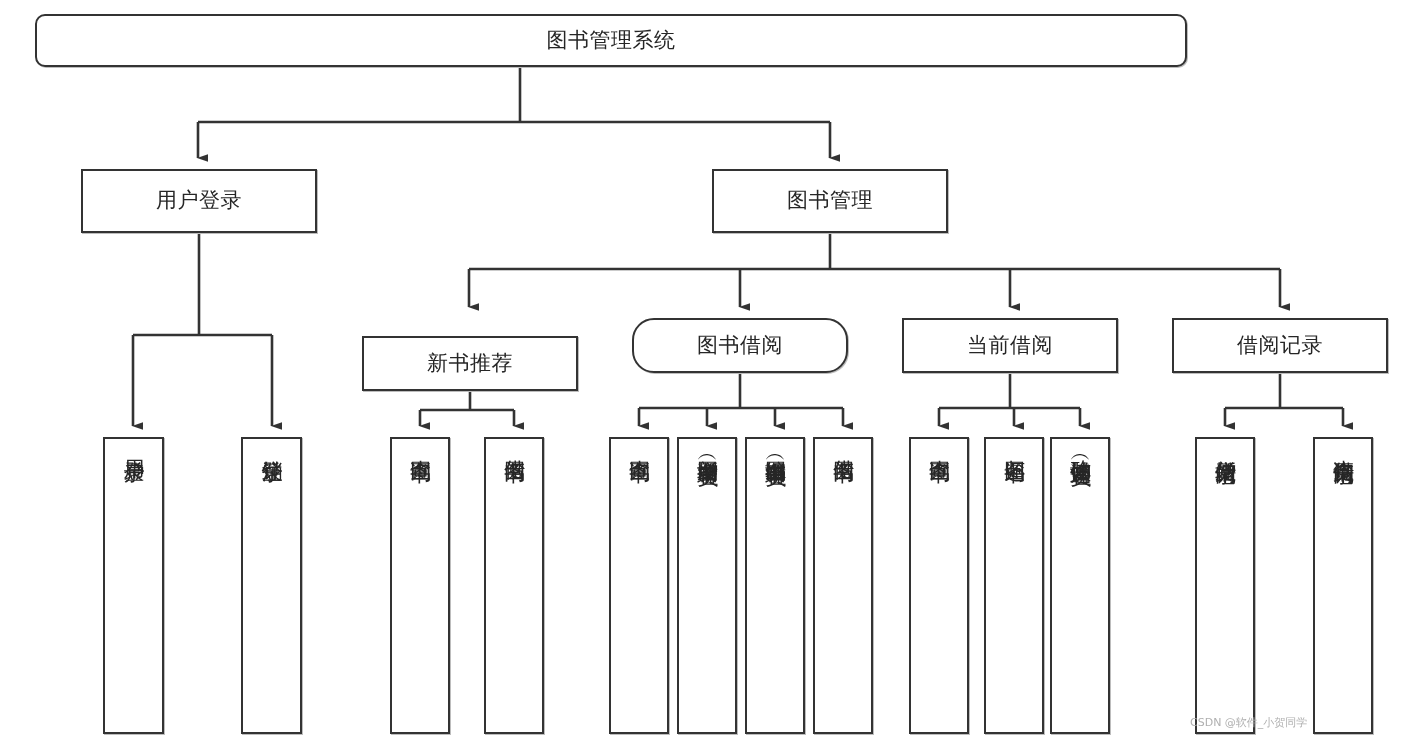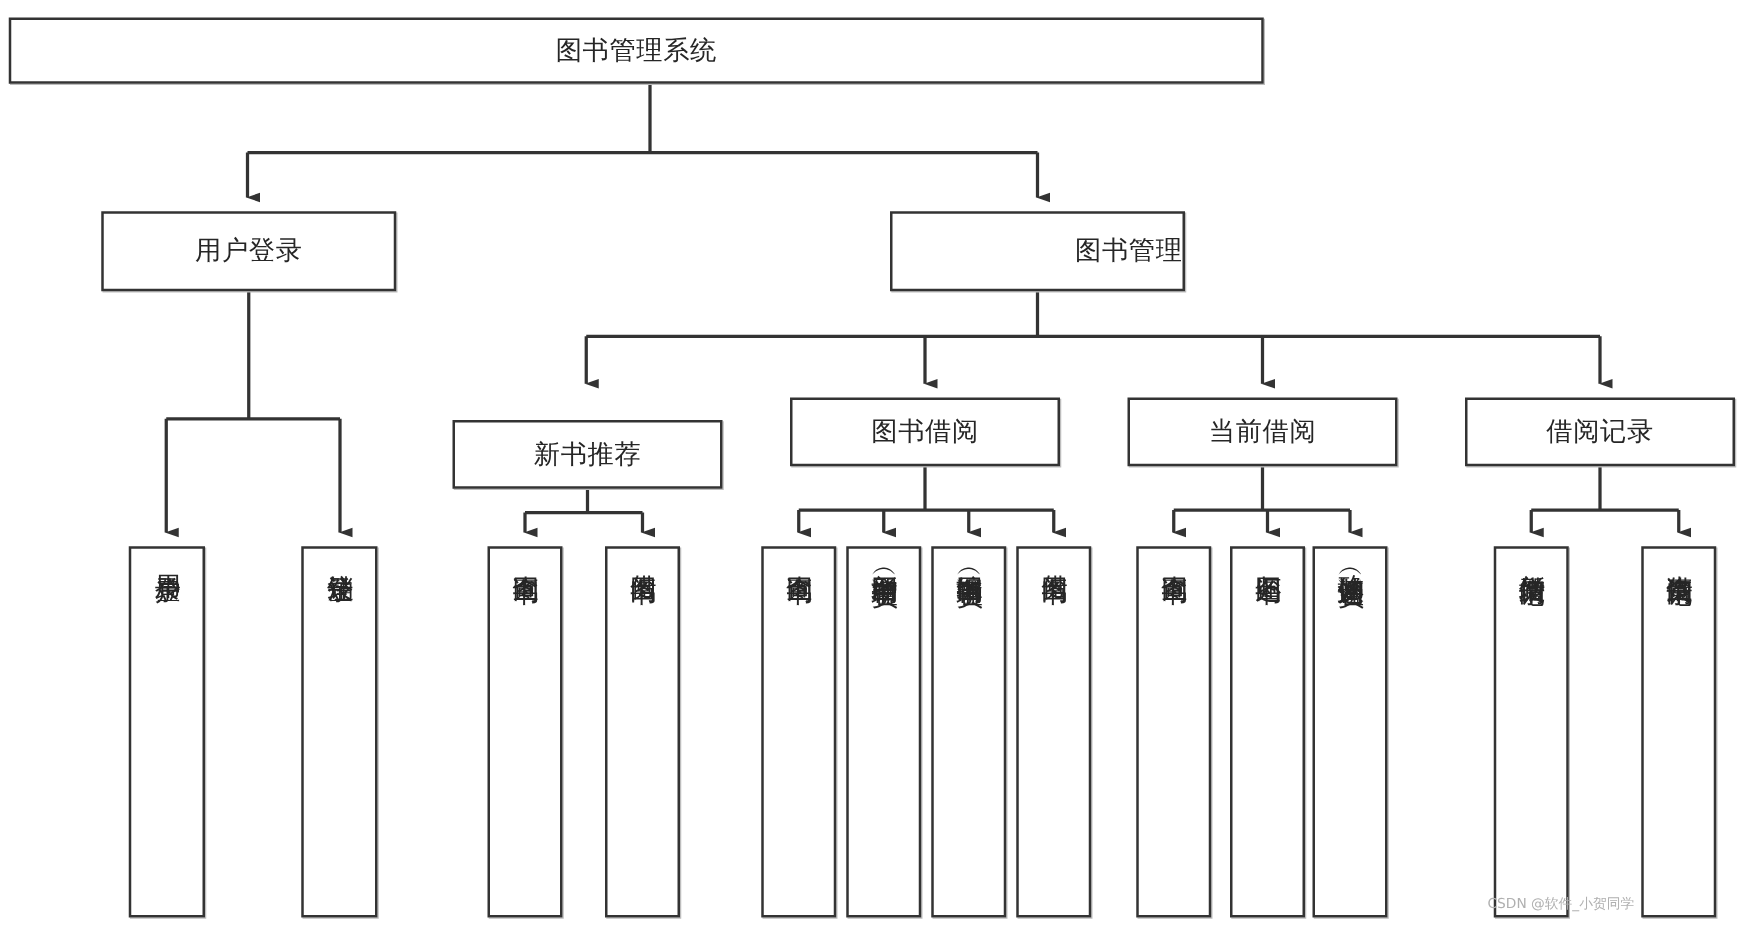"图书管理系统" div.node-box { border-radius: none -> 10px; left: 7px -> 35px; width: 1004px -> 1152px }
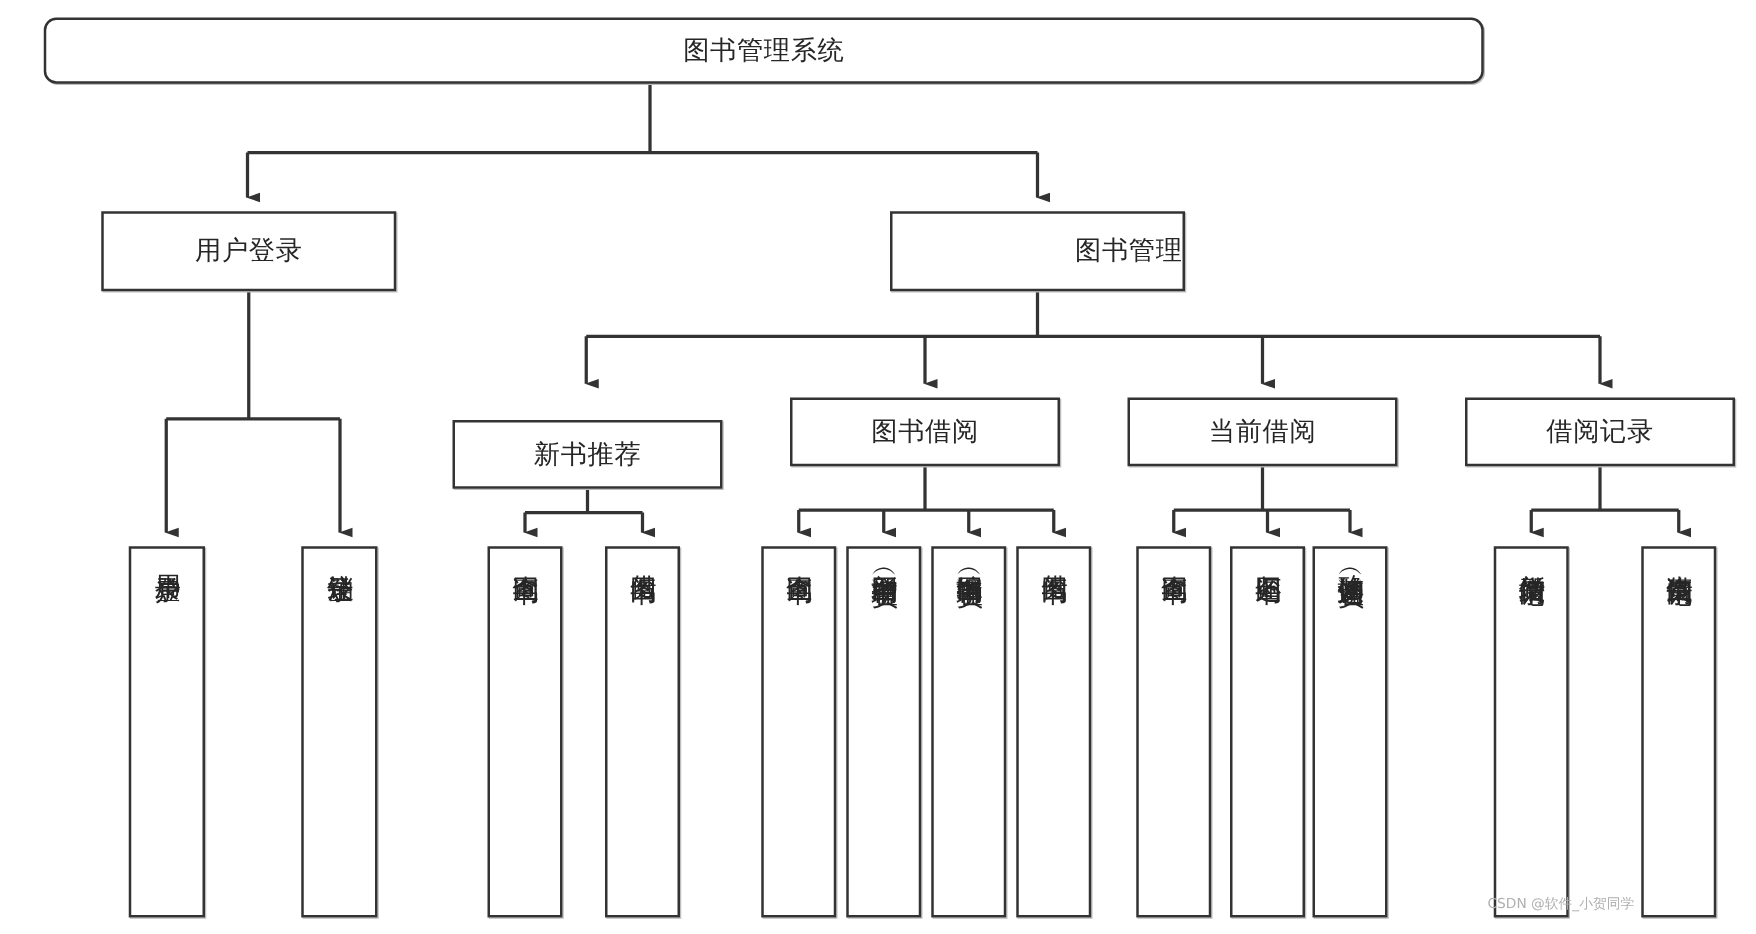"图书管理" div.node-box { justify-content: flex-end -> none }
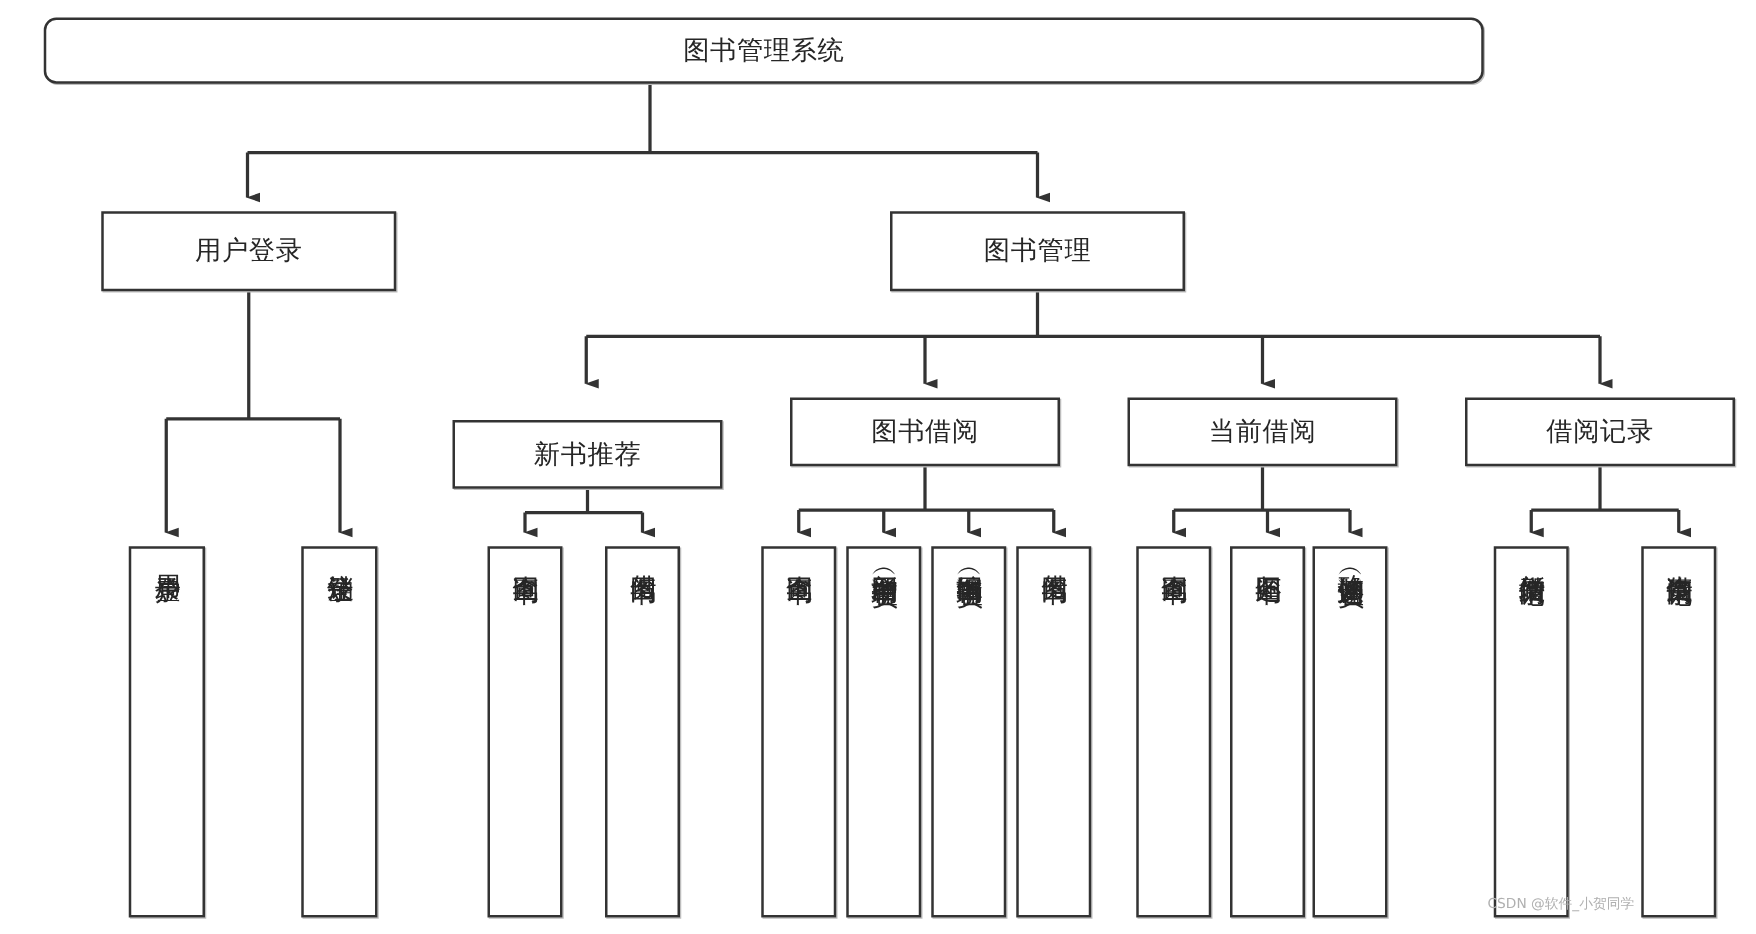"图书借阅" div.node-box { border-radius: none -> 22px }
